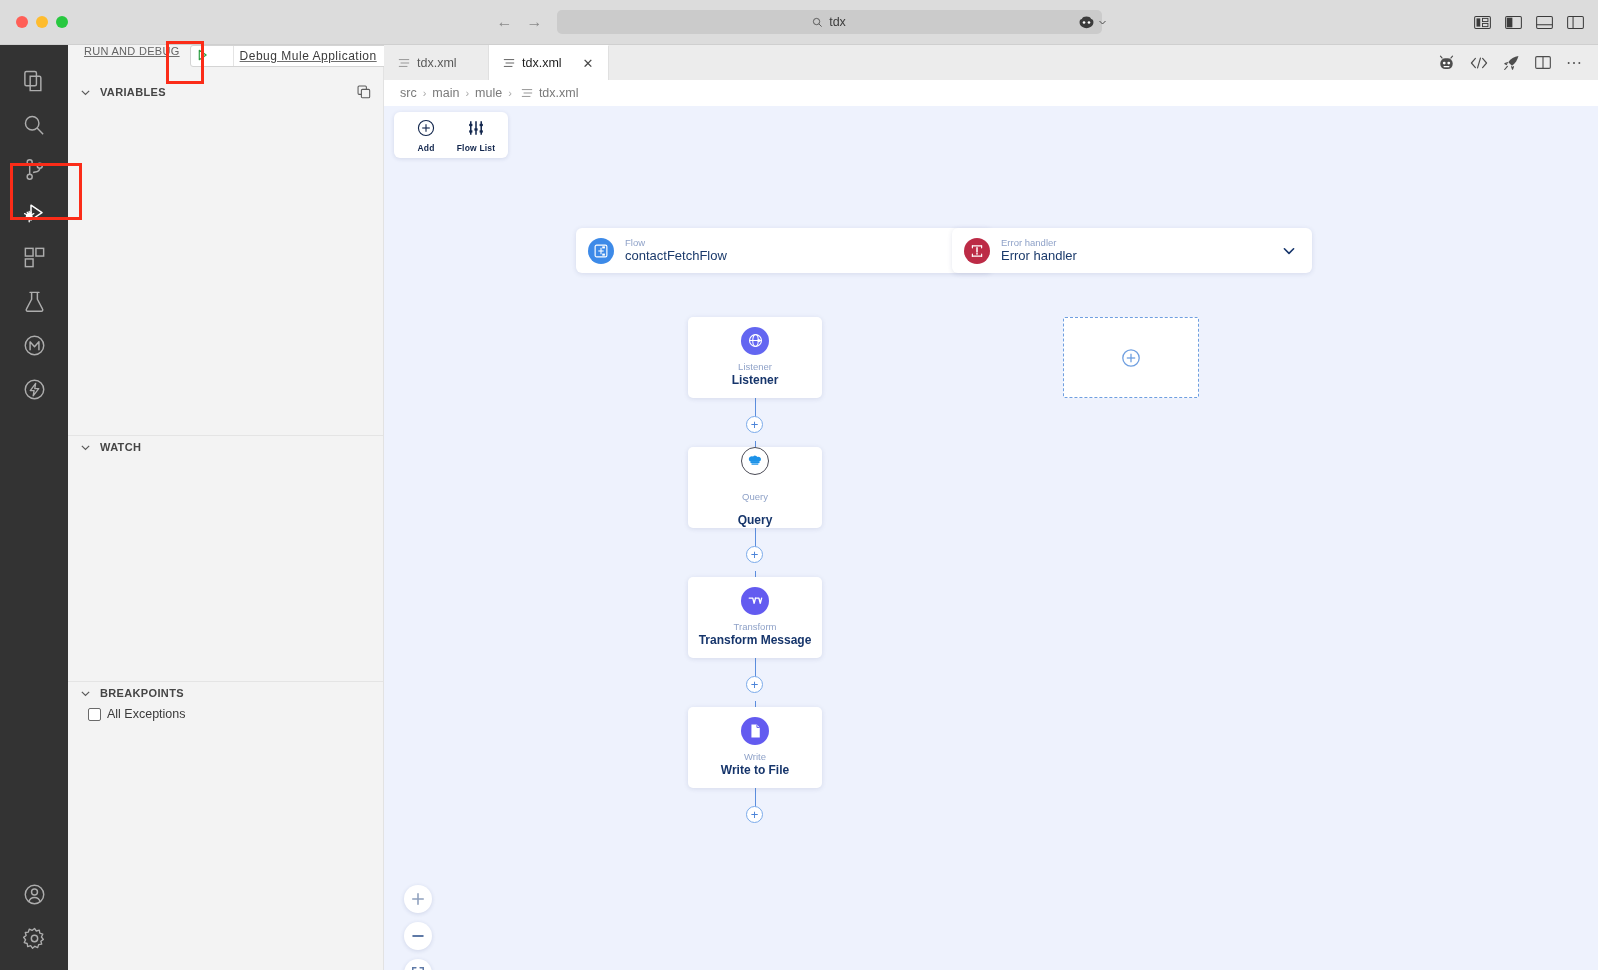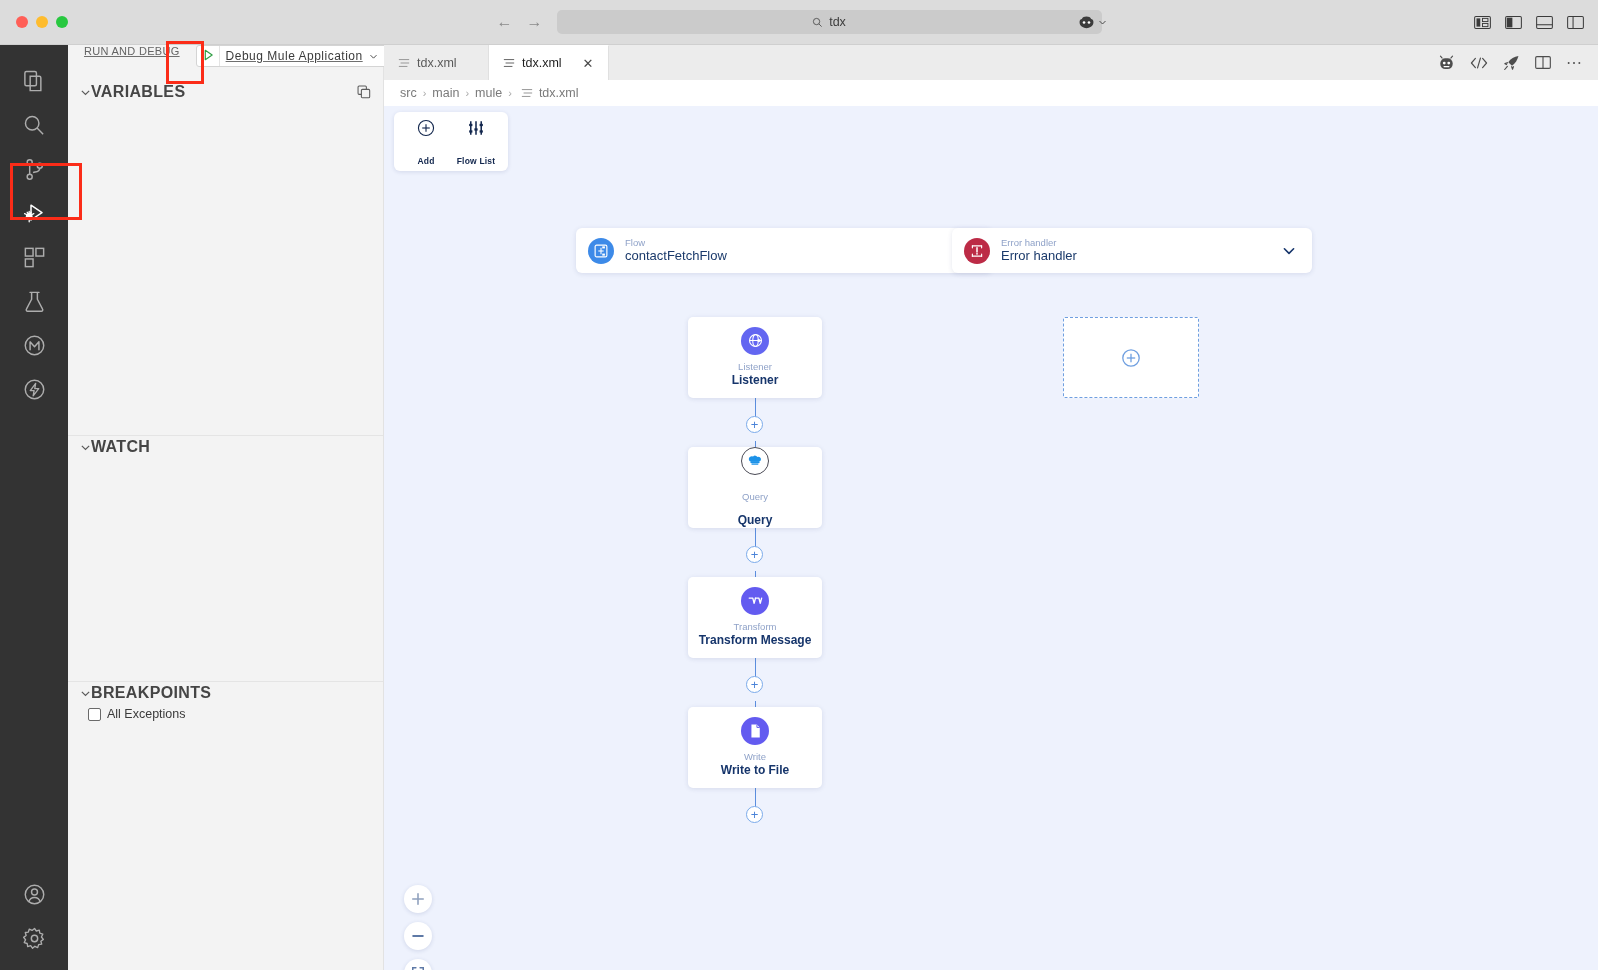"Debug Mule Application" .debug-launch { gap: none -> 20px; margin-left: 10px -> 4px }
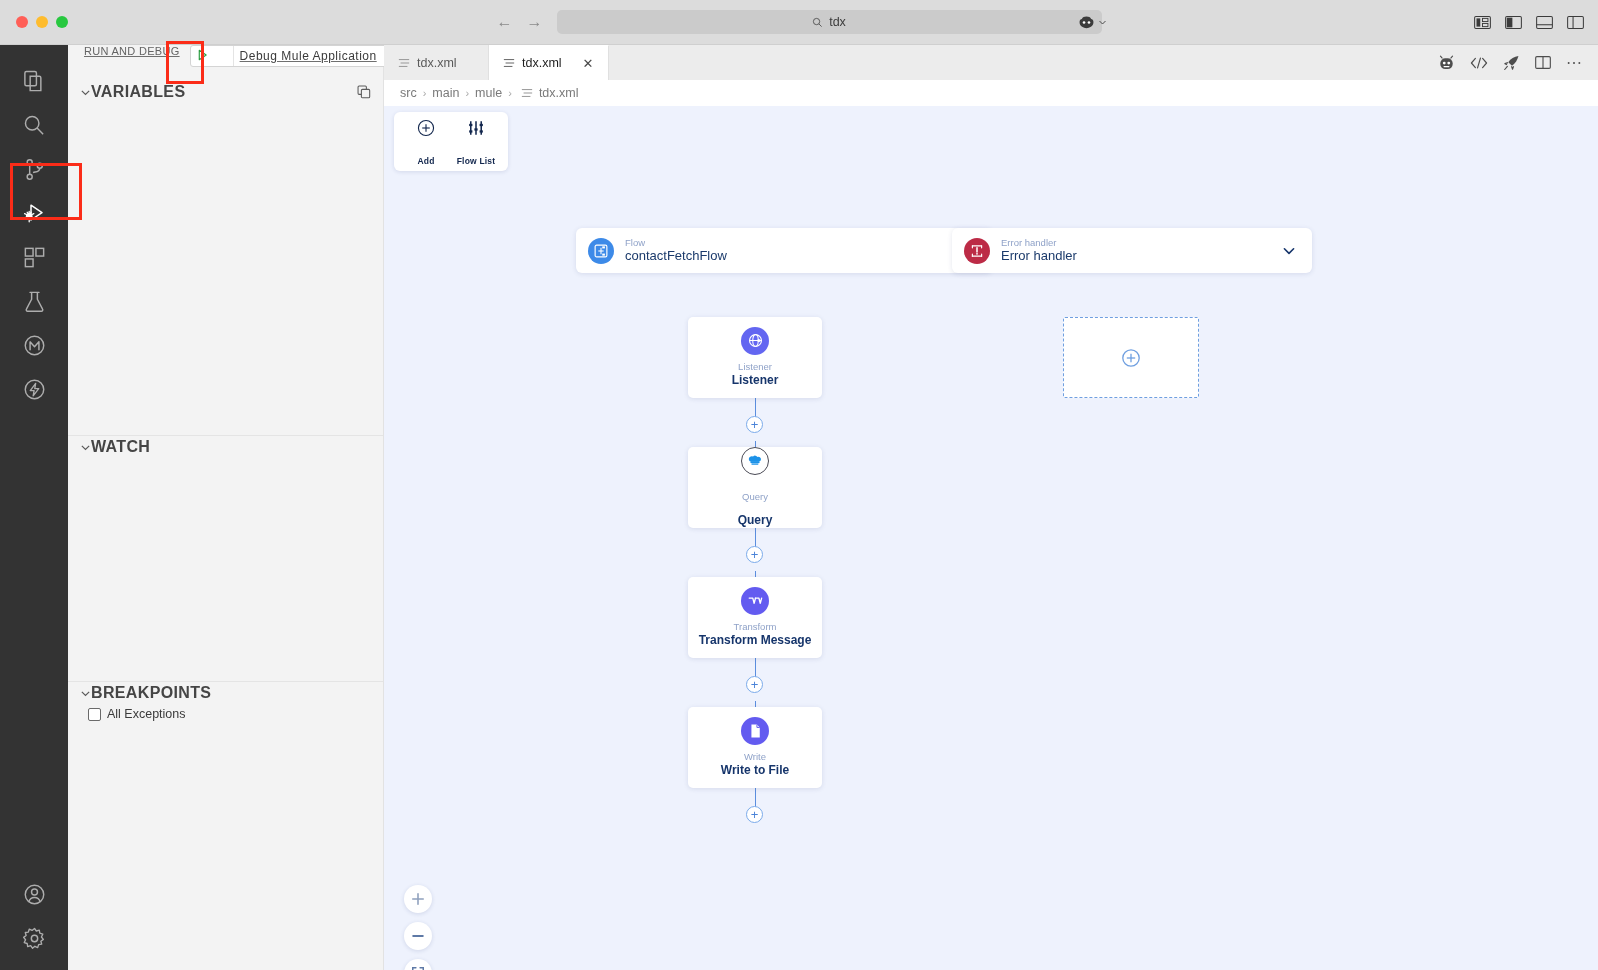"VARIABLES" .section-hdr { font-size: 16px -> 11px; gap: 0 -> 9px }
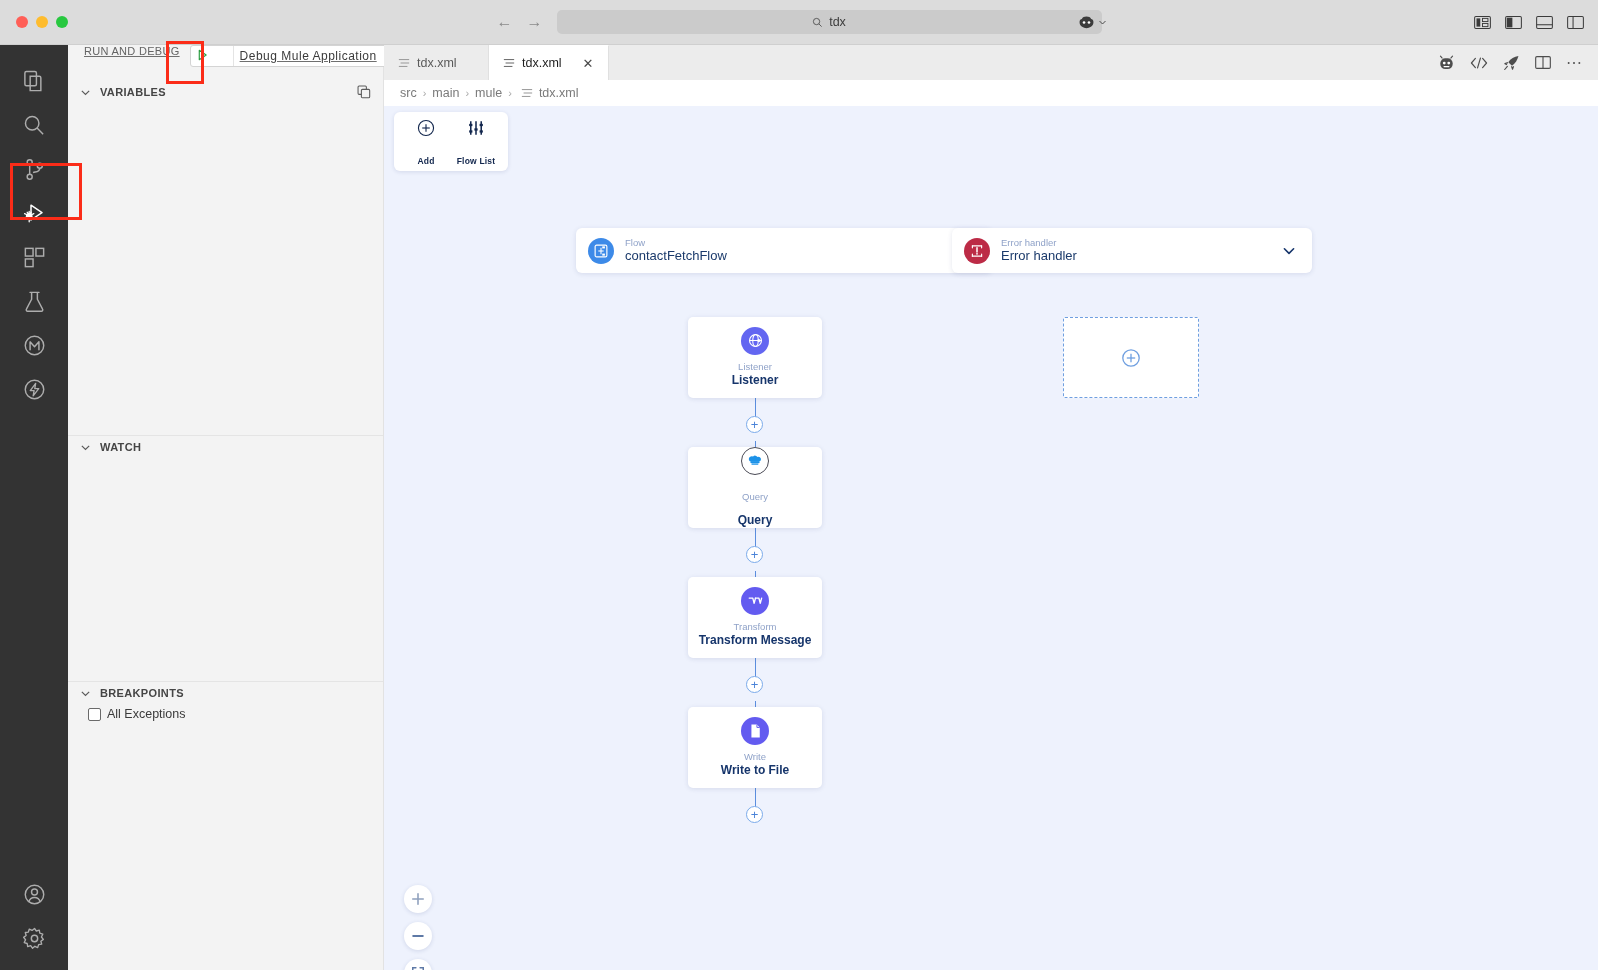"Add" .tool-btn { gap: 19px -> 6px }
